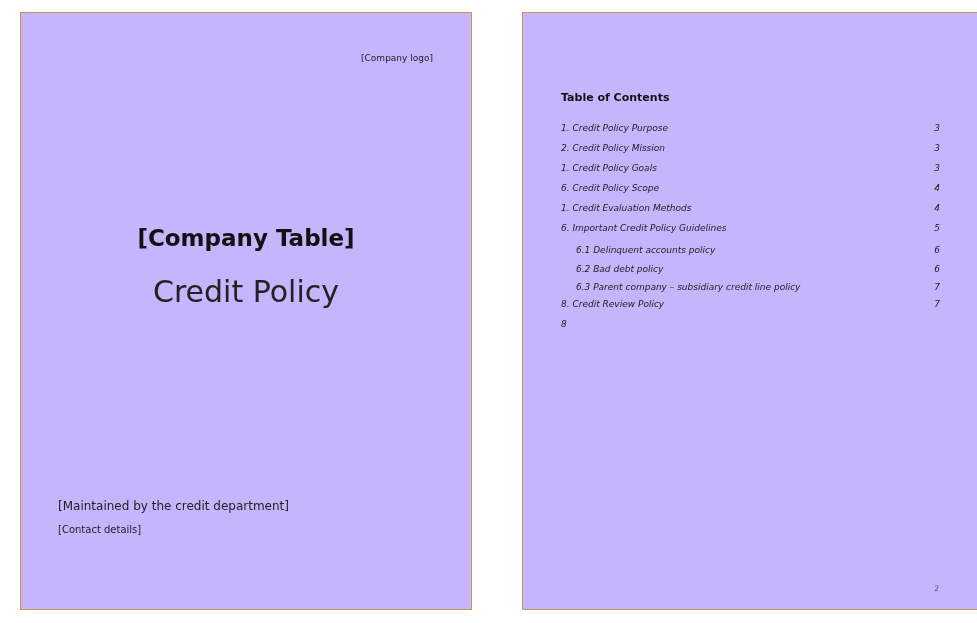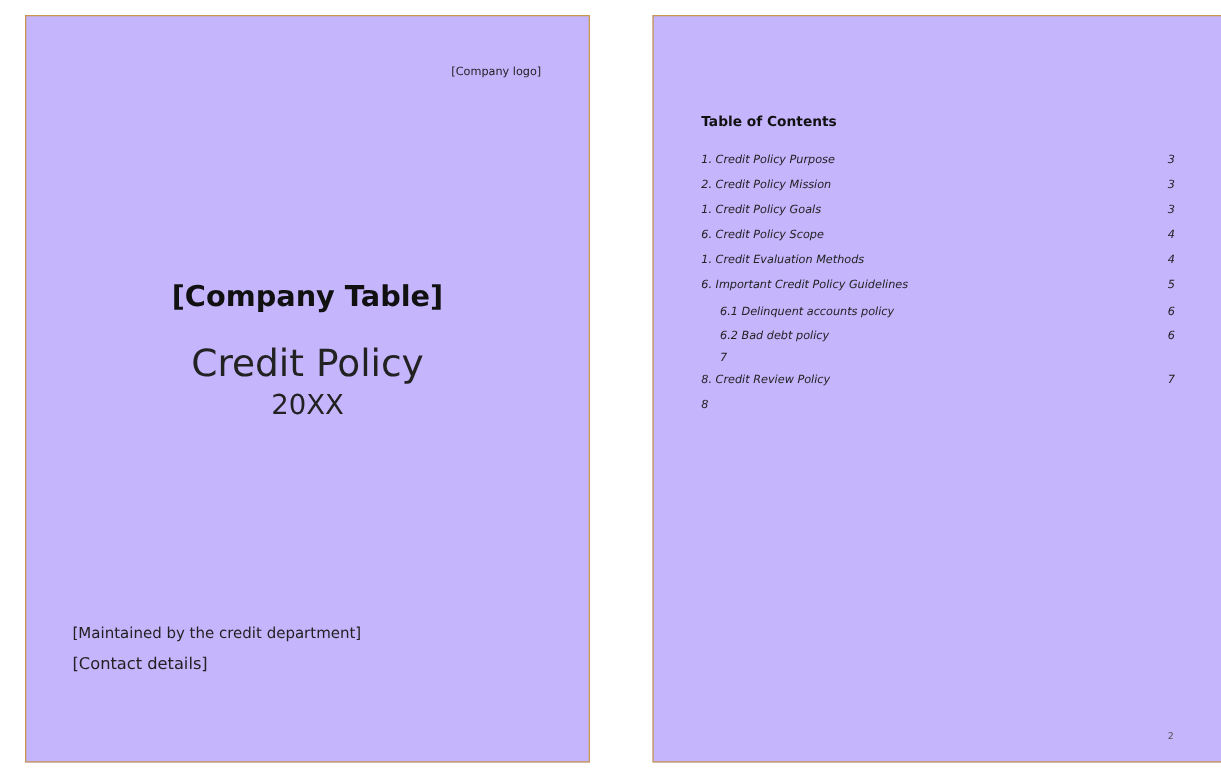"6.3 Parent company – subsidiary" span { html: none -> <span>6.3 Parent company – subsidiary credit line policy</span> }
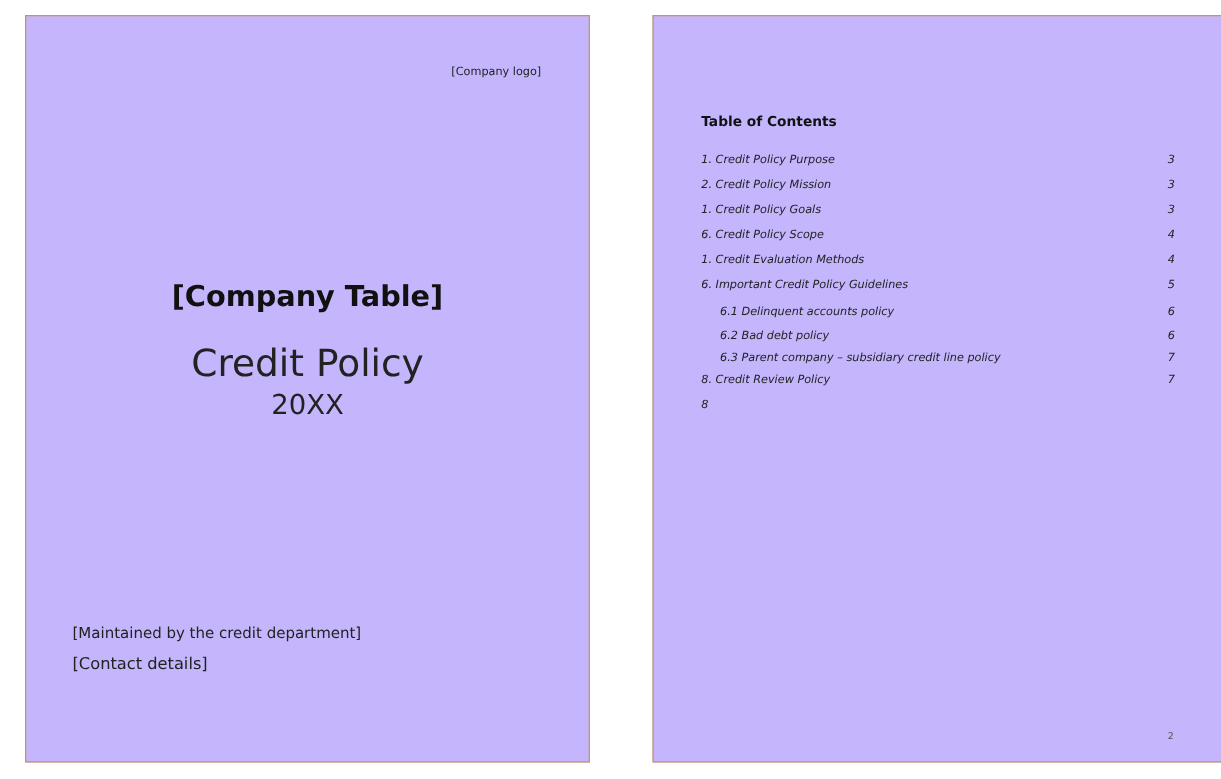"20XX" div.doc-year { html: <div>20XX</div> -> none }
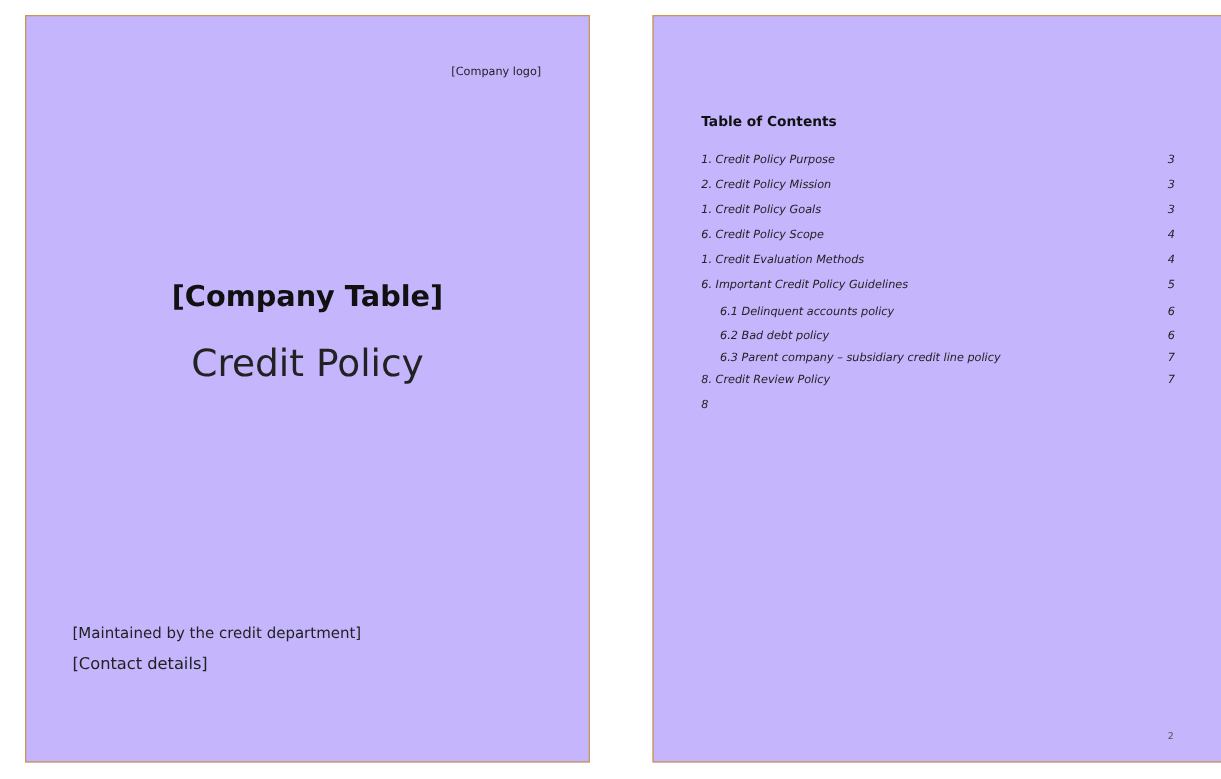"[Contact details]" .contact { font-size: 13px -> 10px }
